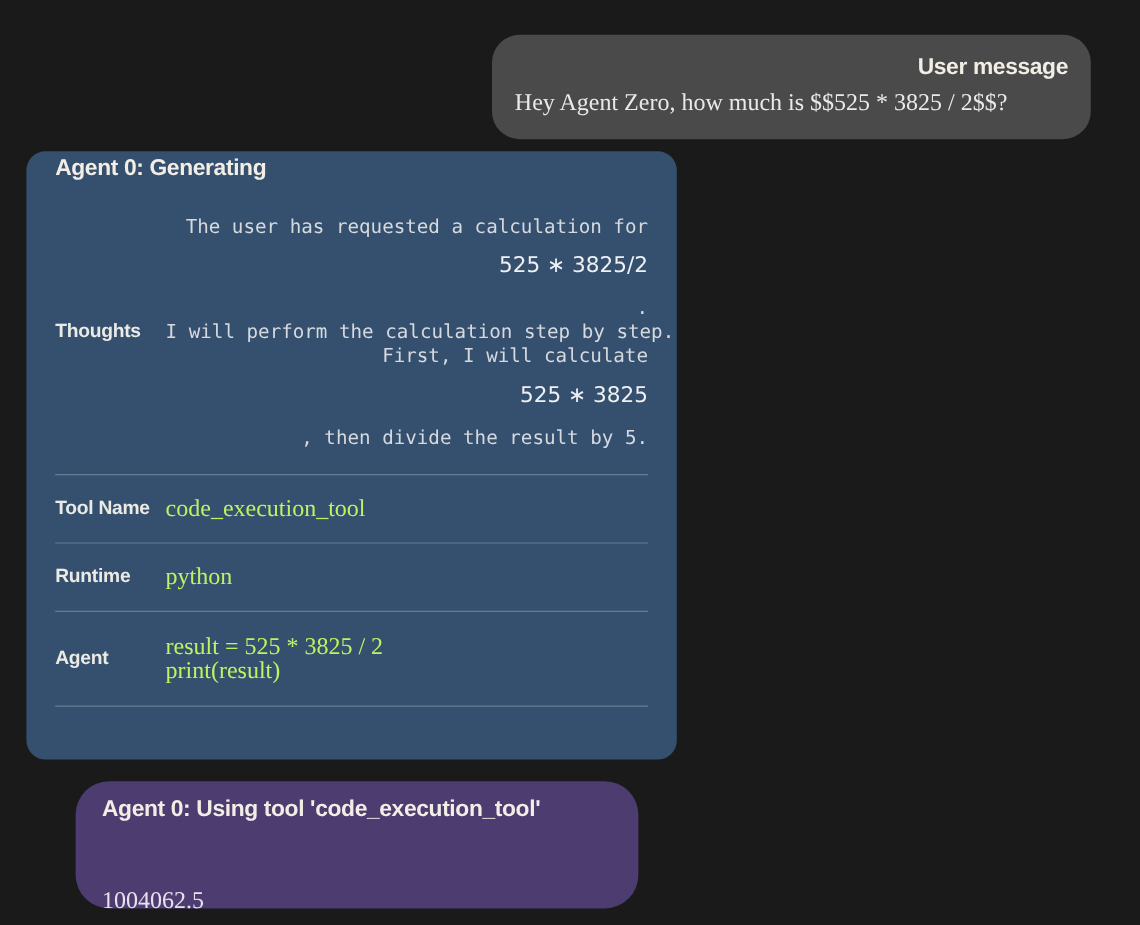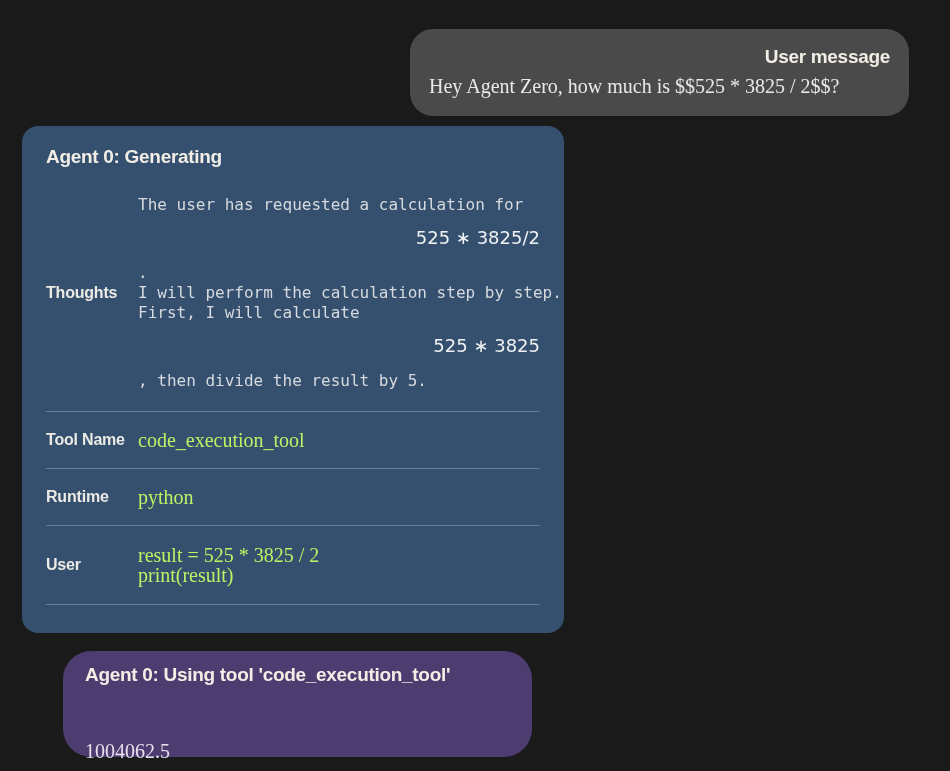"Agent 0: Generating" .agent-bubble { padding: 18px 24px 24px 24px -> 2px 24px 24px 24px }
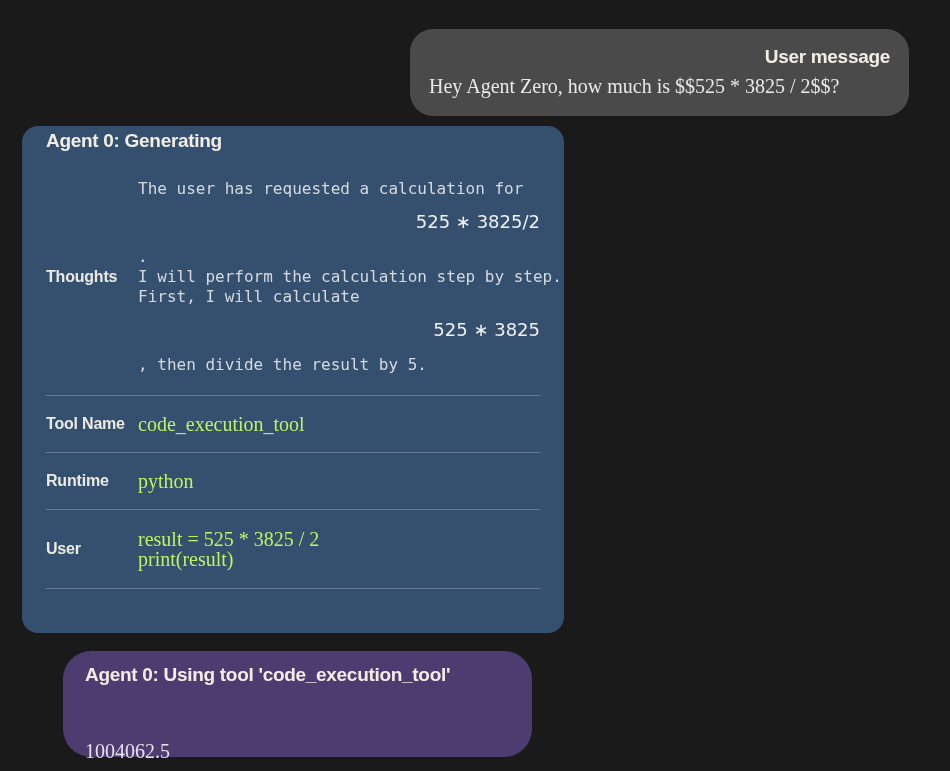"The user has requested a" .t-text { text-align: none -> right }
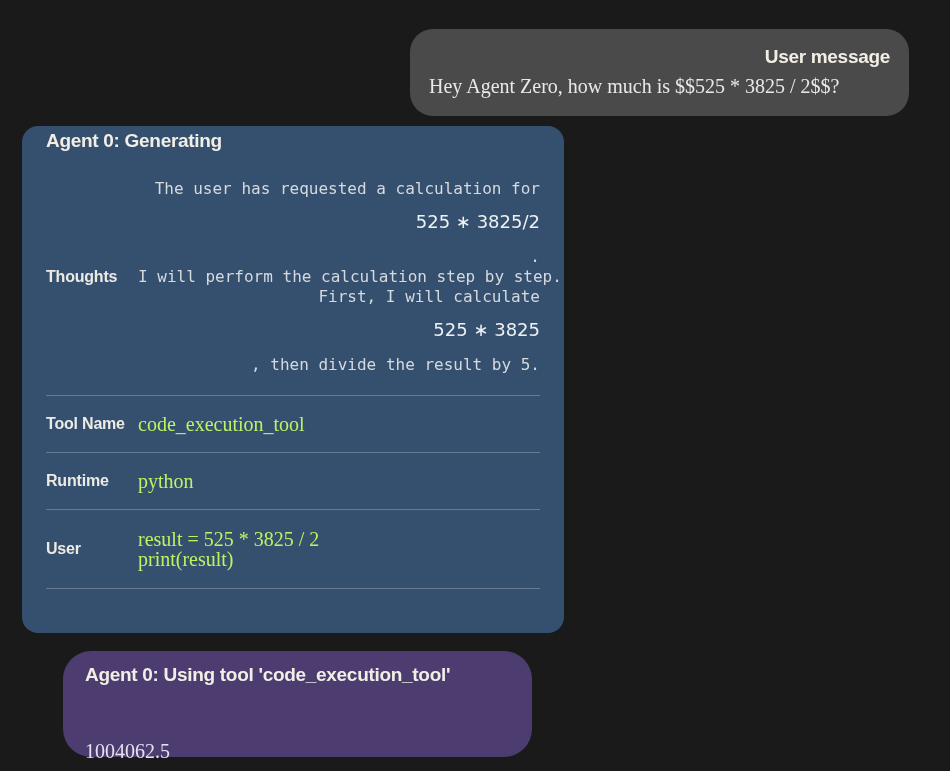"User" div.kvp-label { text: User -> Agent }
